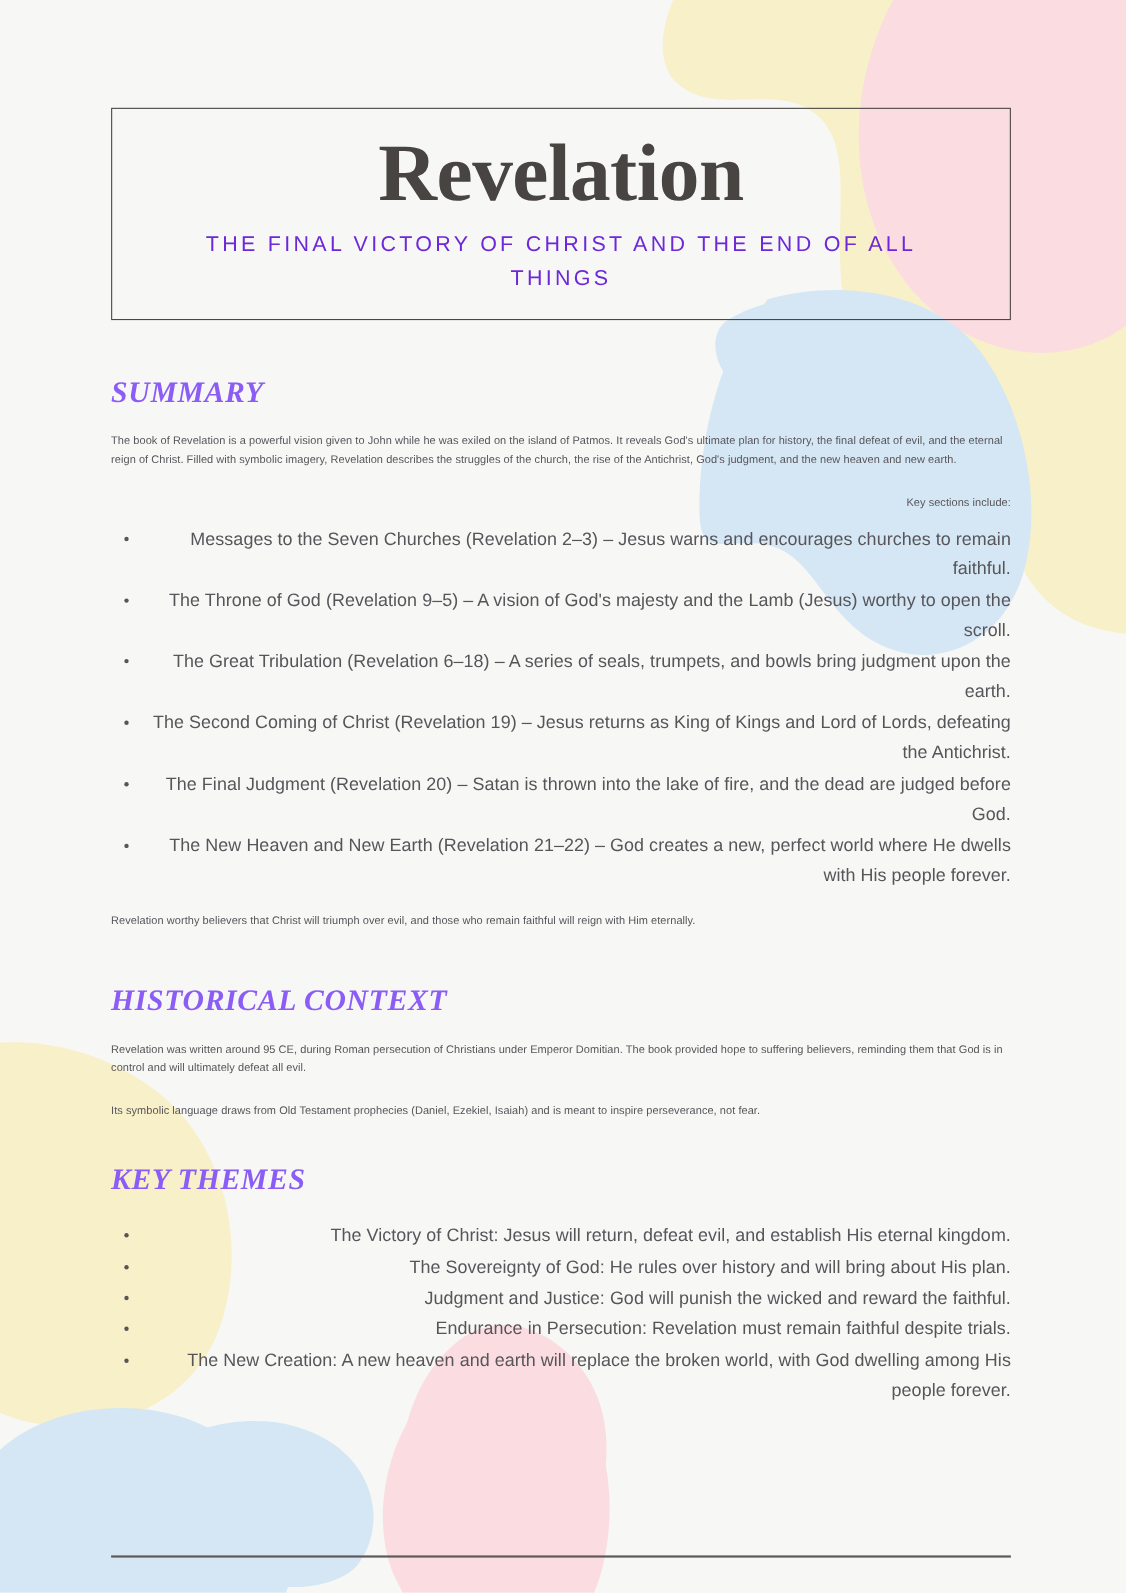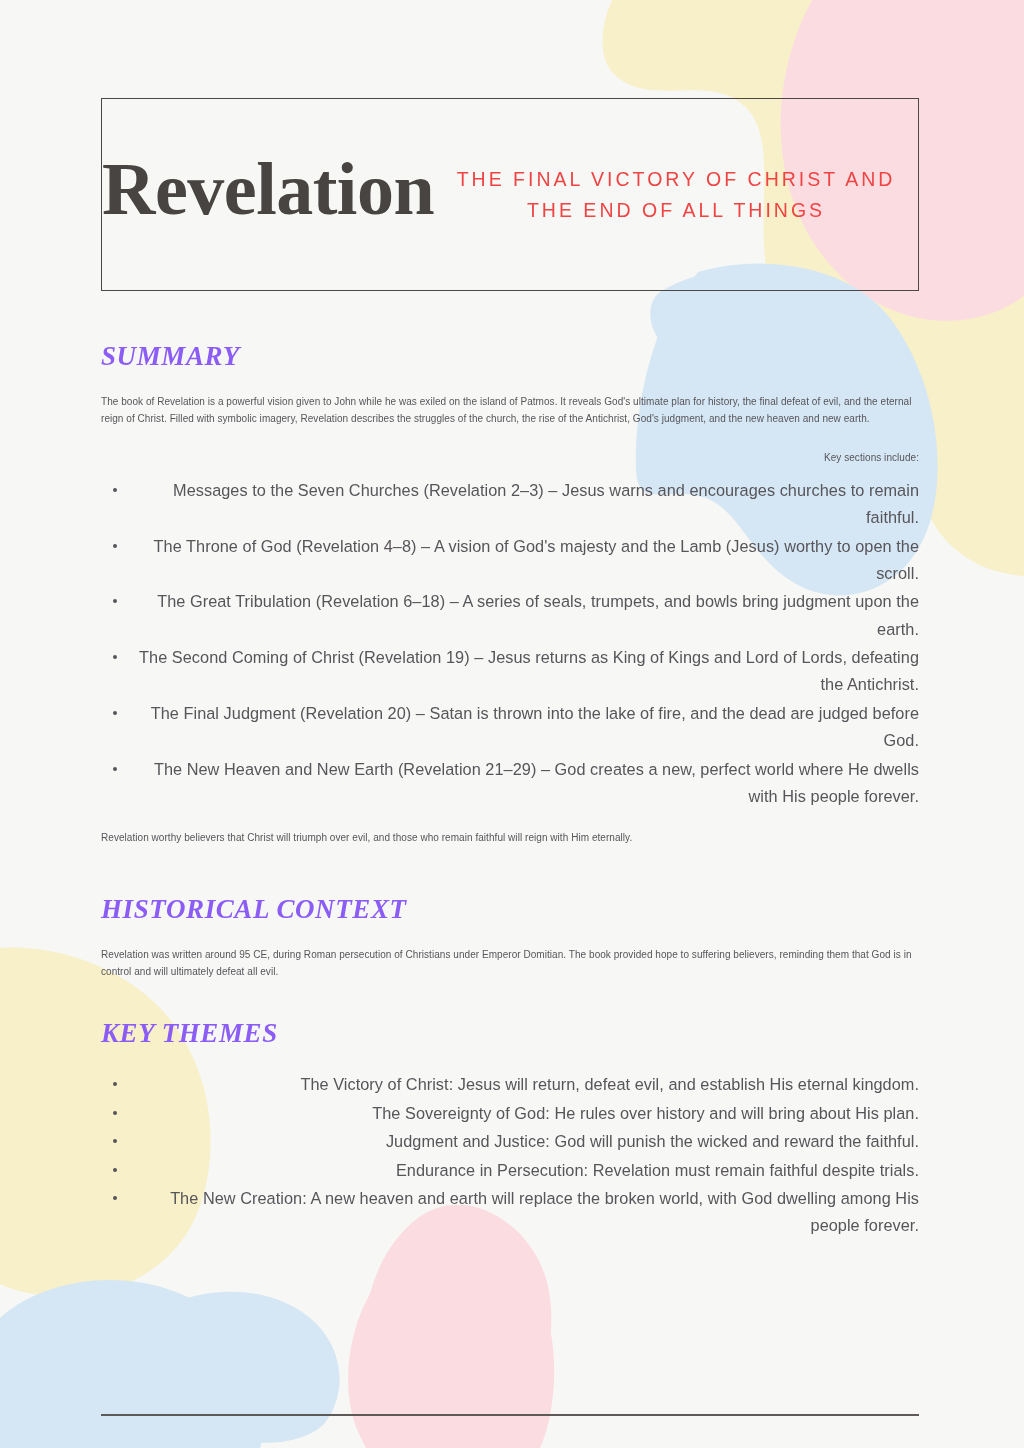"Revelation" .title-box { flex-direction: row -> column }
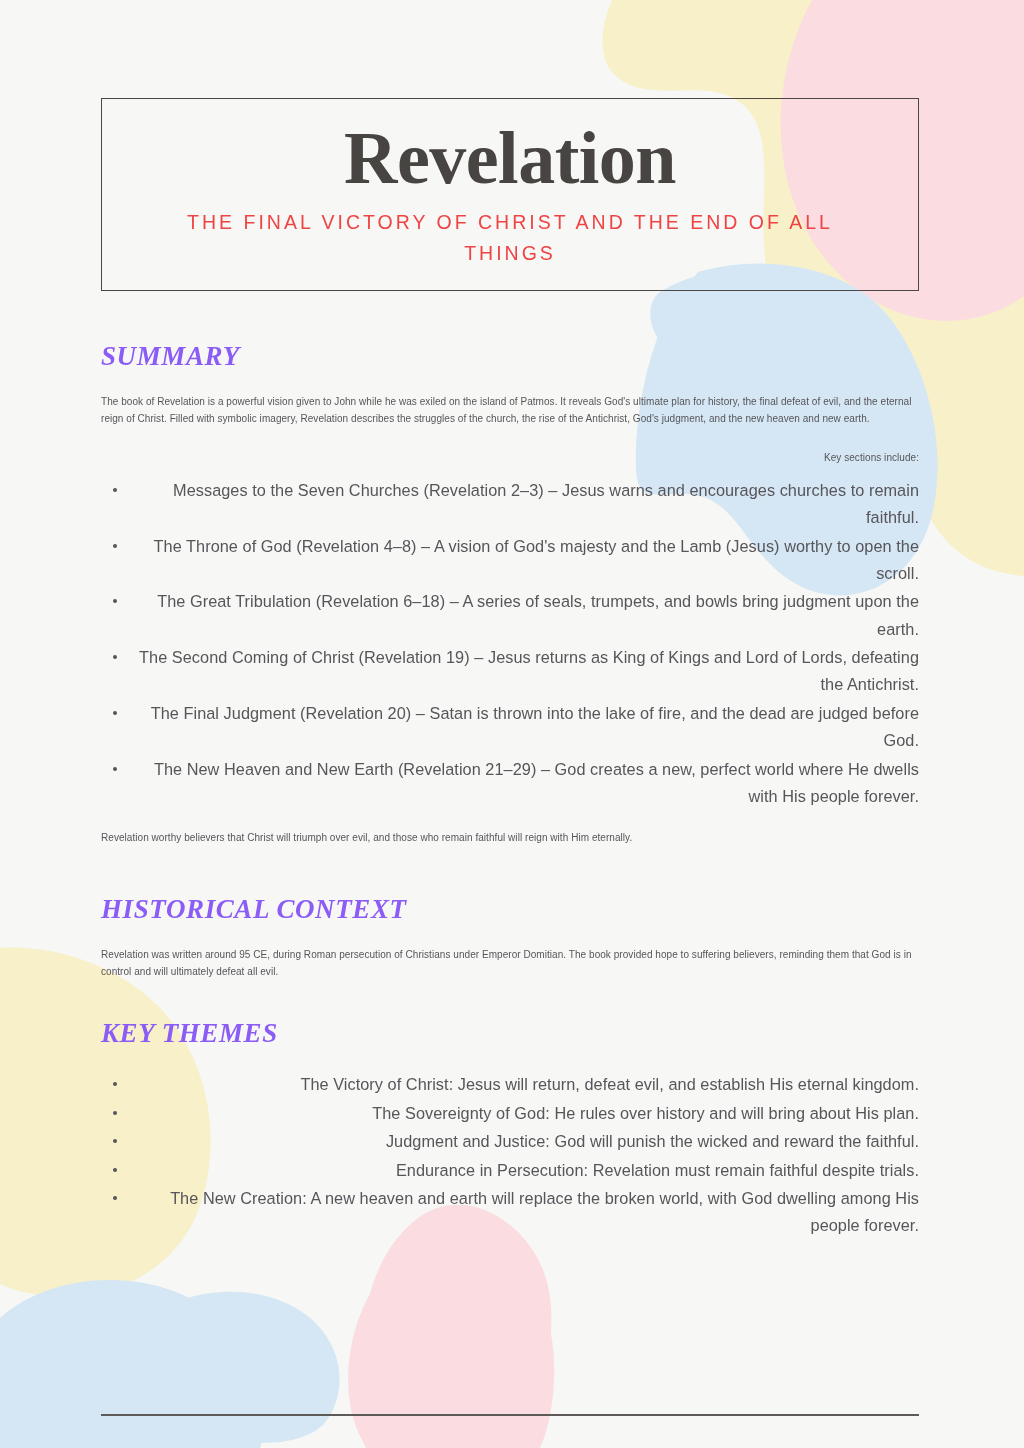"THE FINAL VICTORY OF CHRIST" .doc-subtitle { color: #ef4444 -> #6d28d9 }
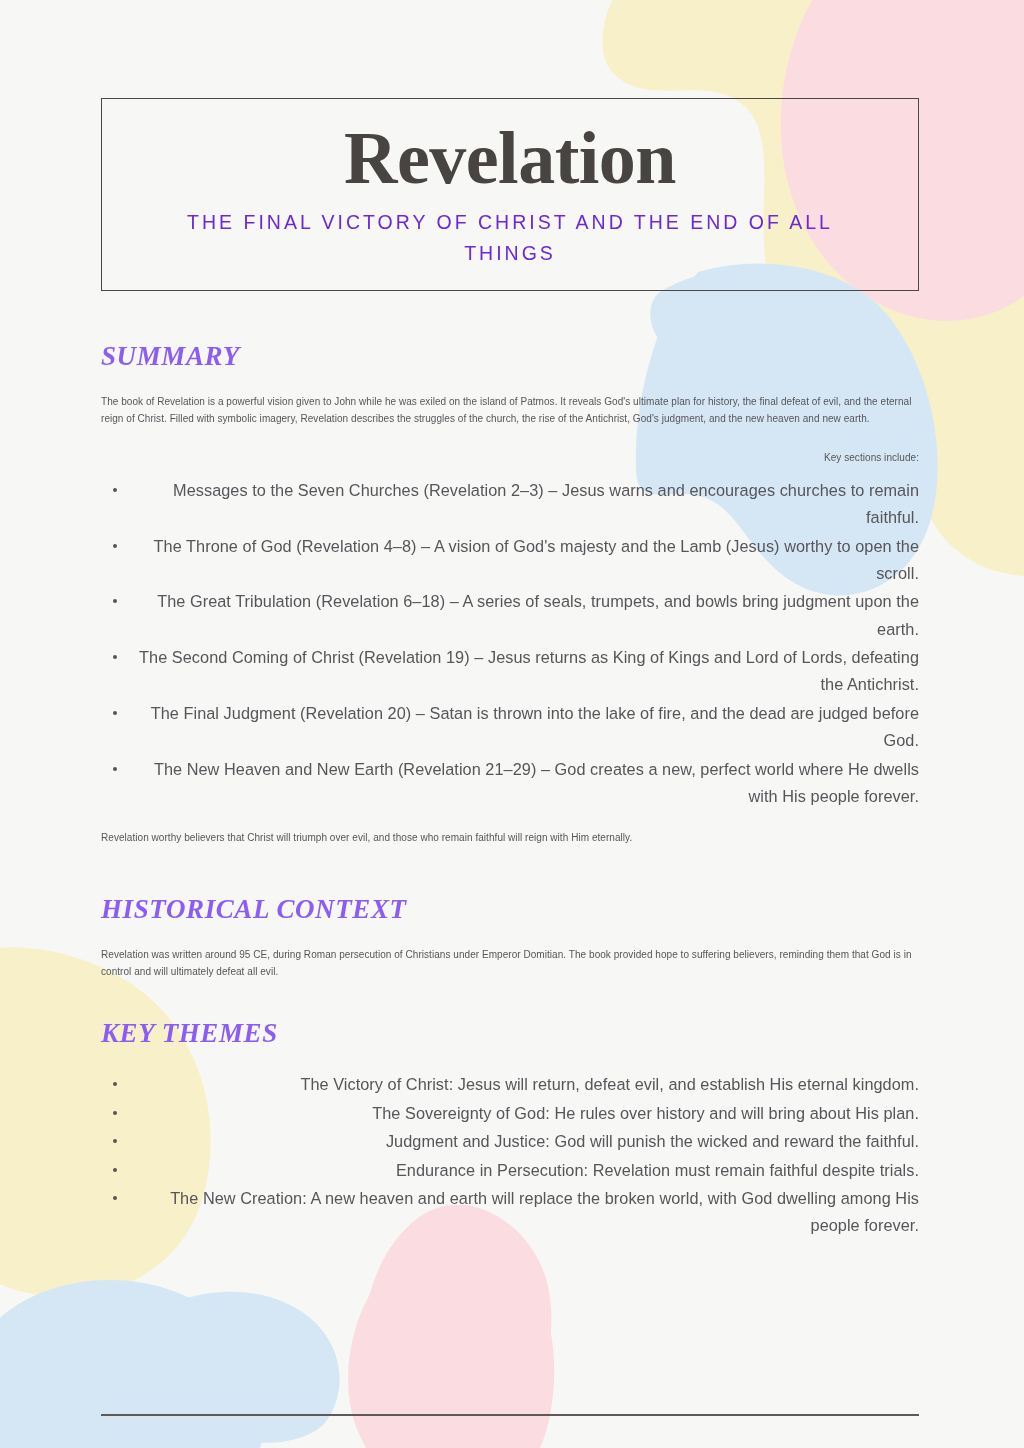"The Throne of God (Revelation" li { text: 4–8 -> 9–5 }
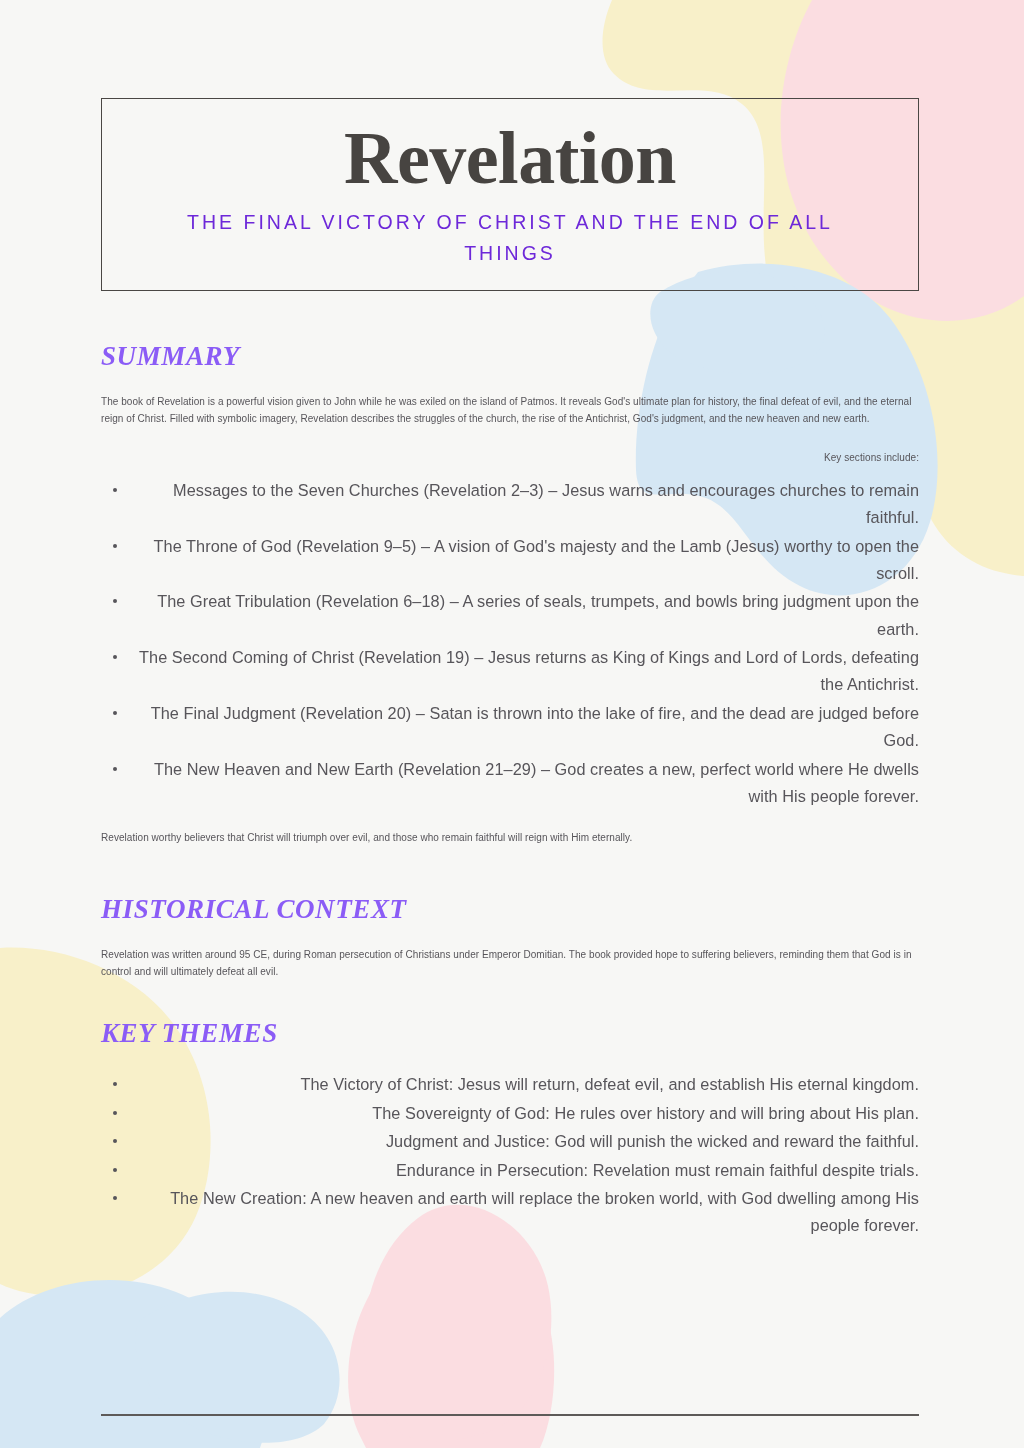"The New Heaven and New" li { text: 29 -> 22 }
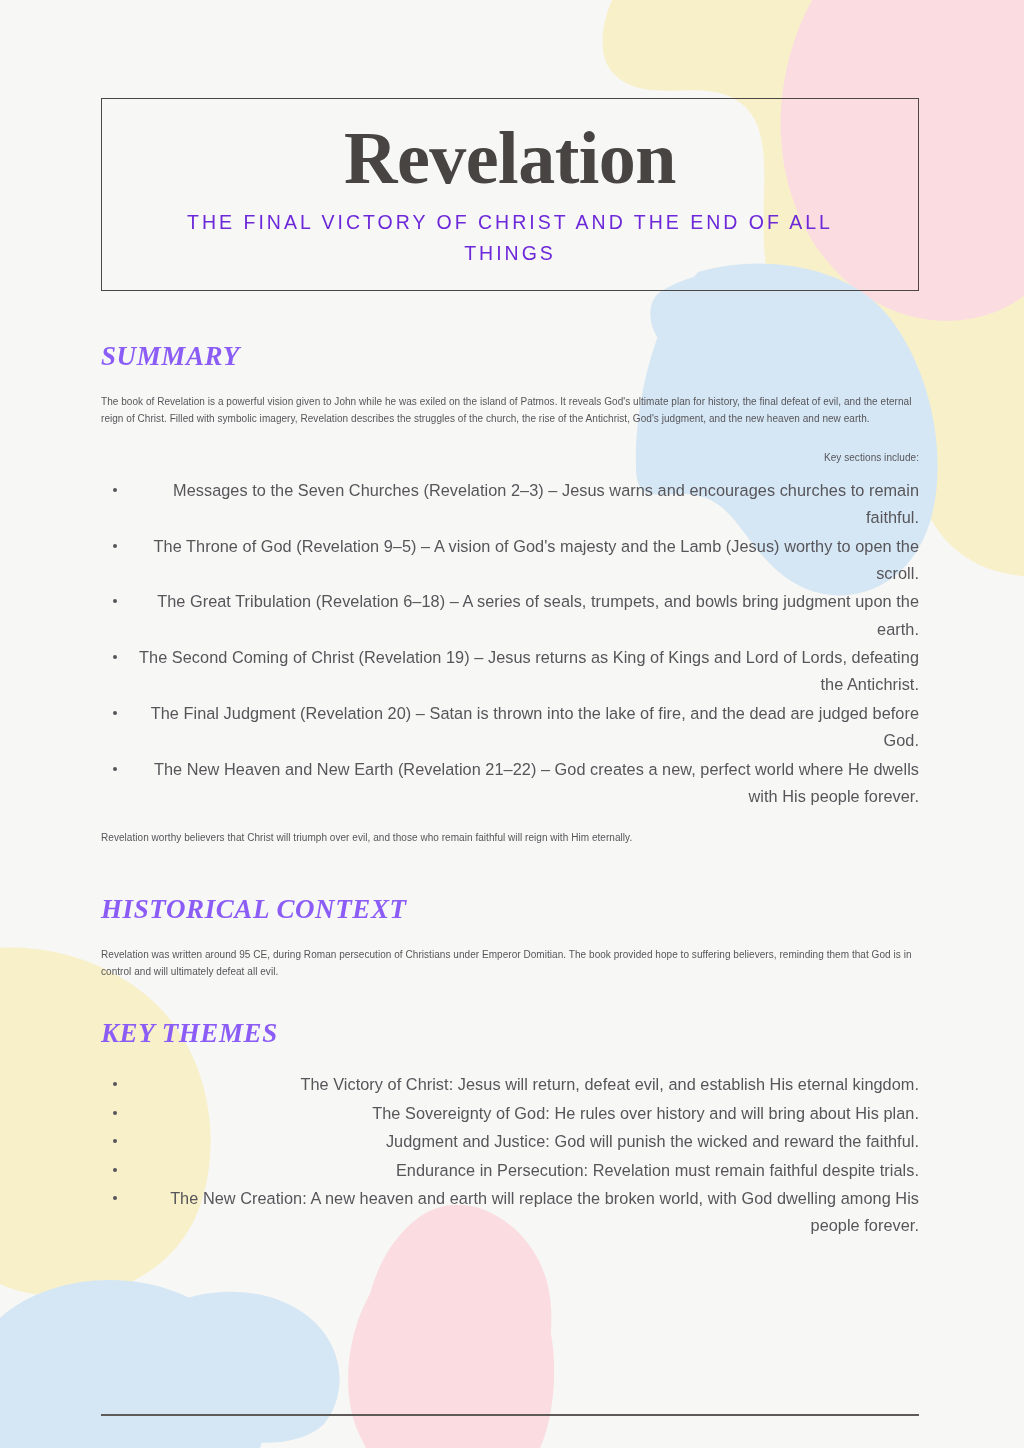"Its symbolic language draws from" p.body-text { html: none -> <p>Its symbolic language draws from Old Testament prophecies (Daniel, Ezekiel, Isaiah) and is meant to inspire perseverance, not fear.</p> }
